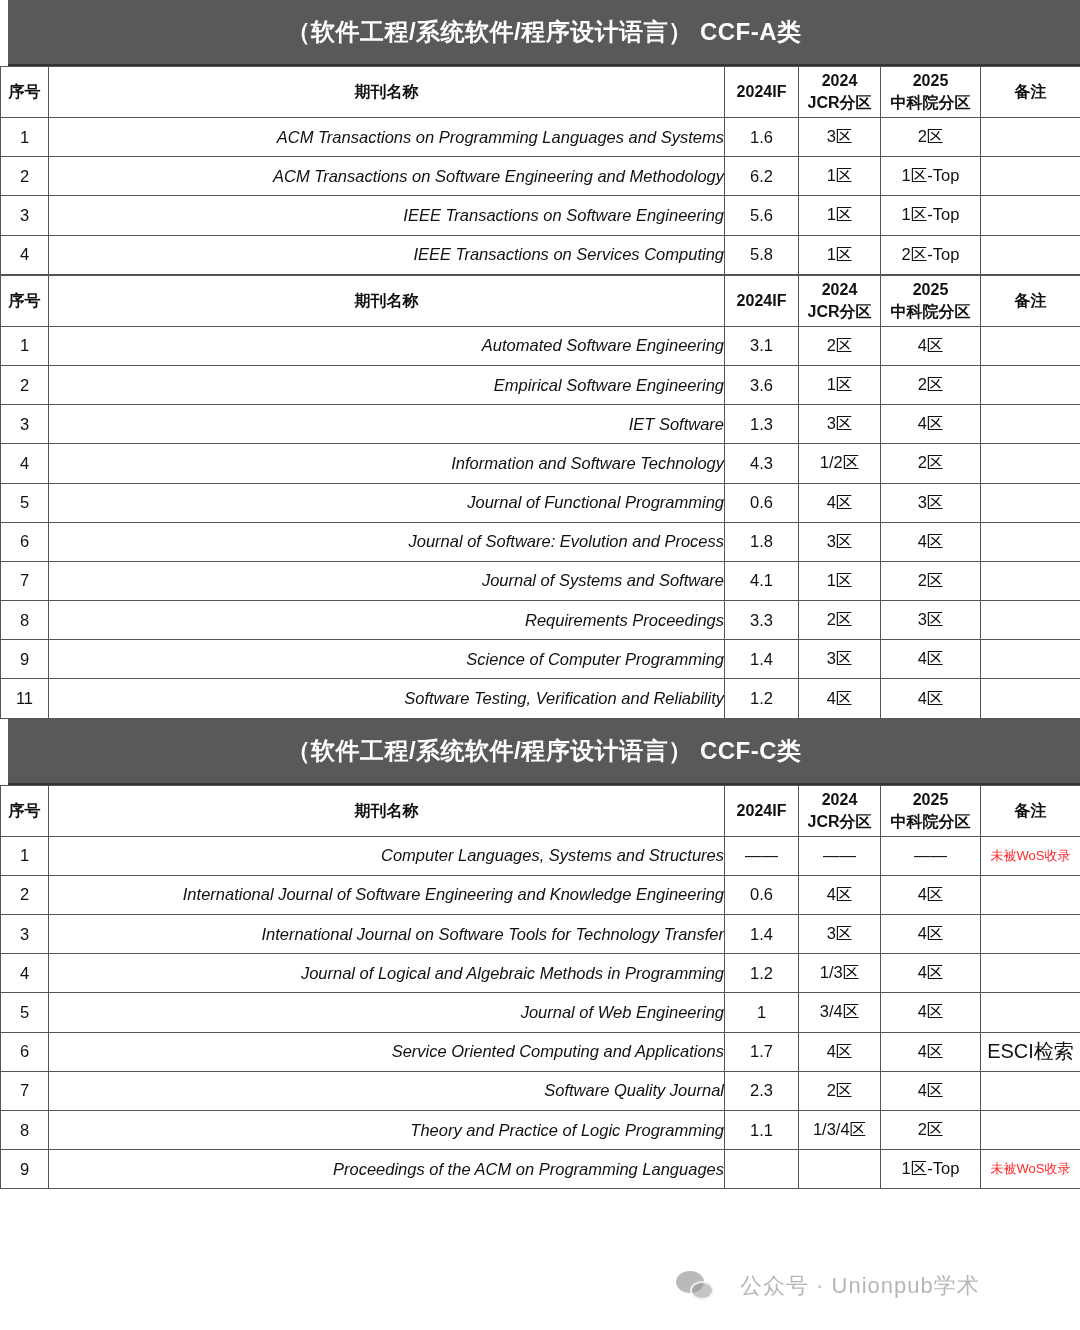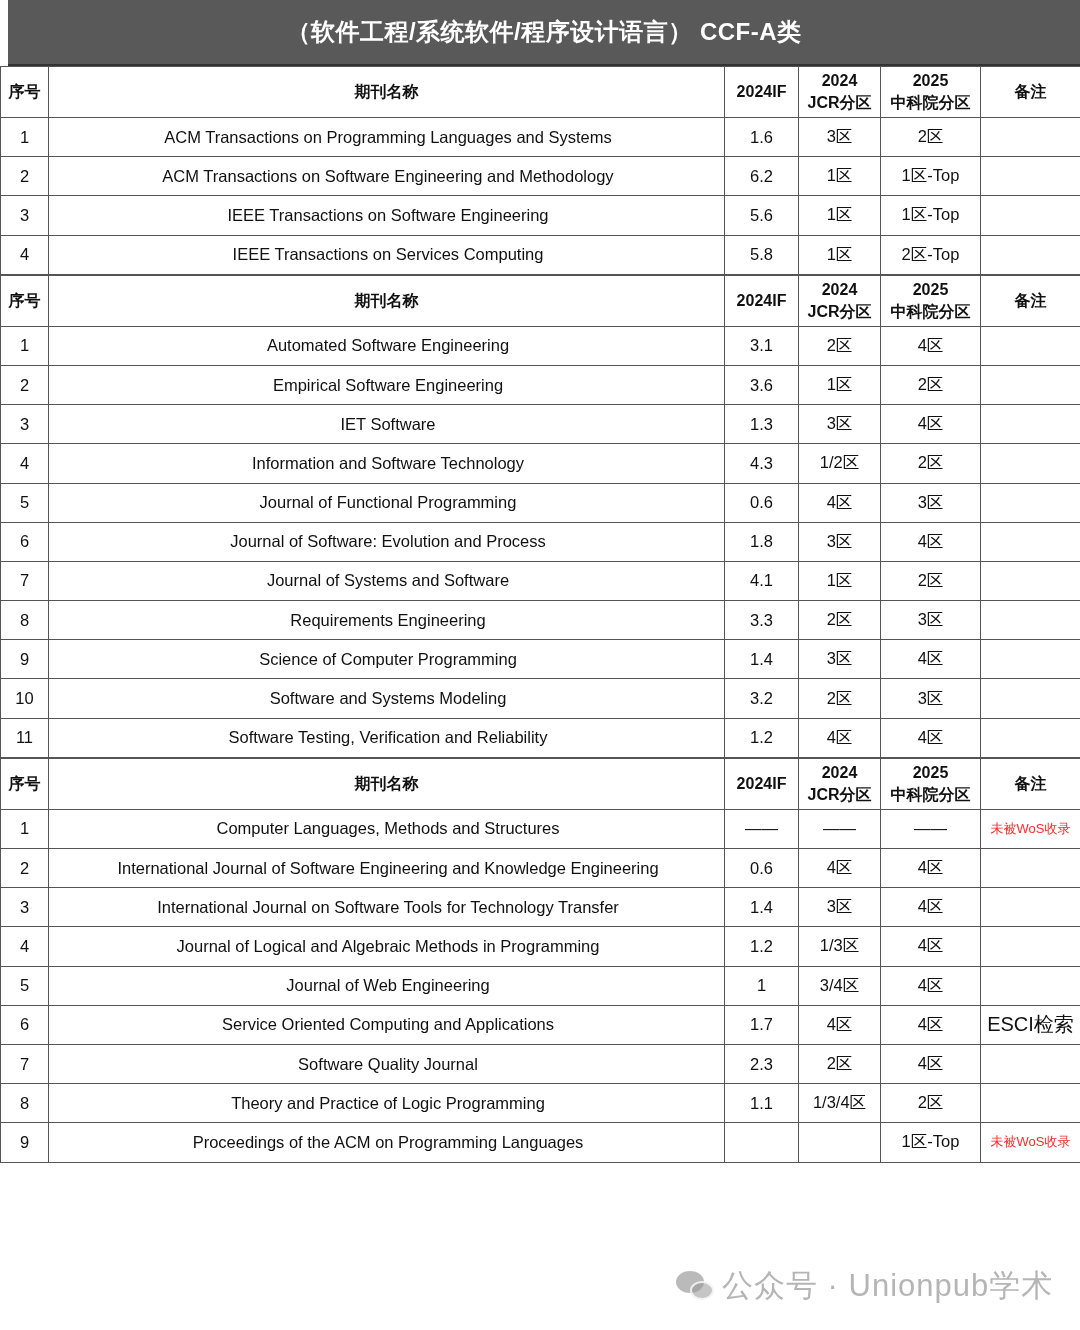"ACM Transactions on Programming" td.name { font-style: none -> italic; text-align: center -> right }
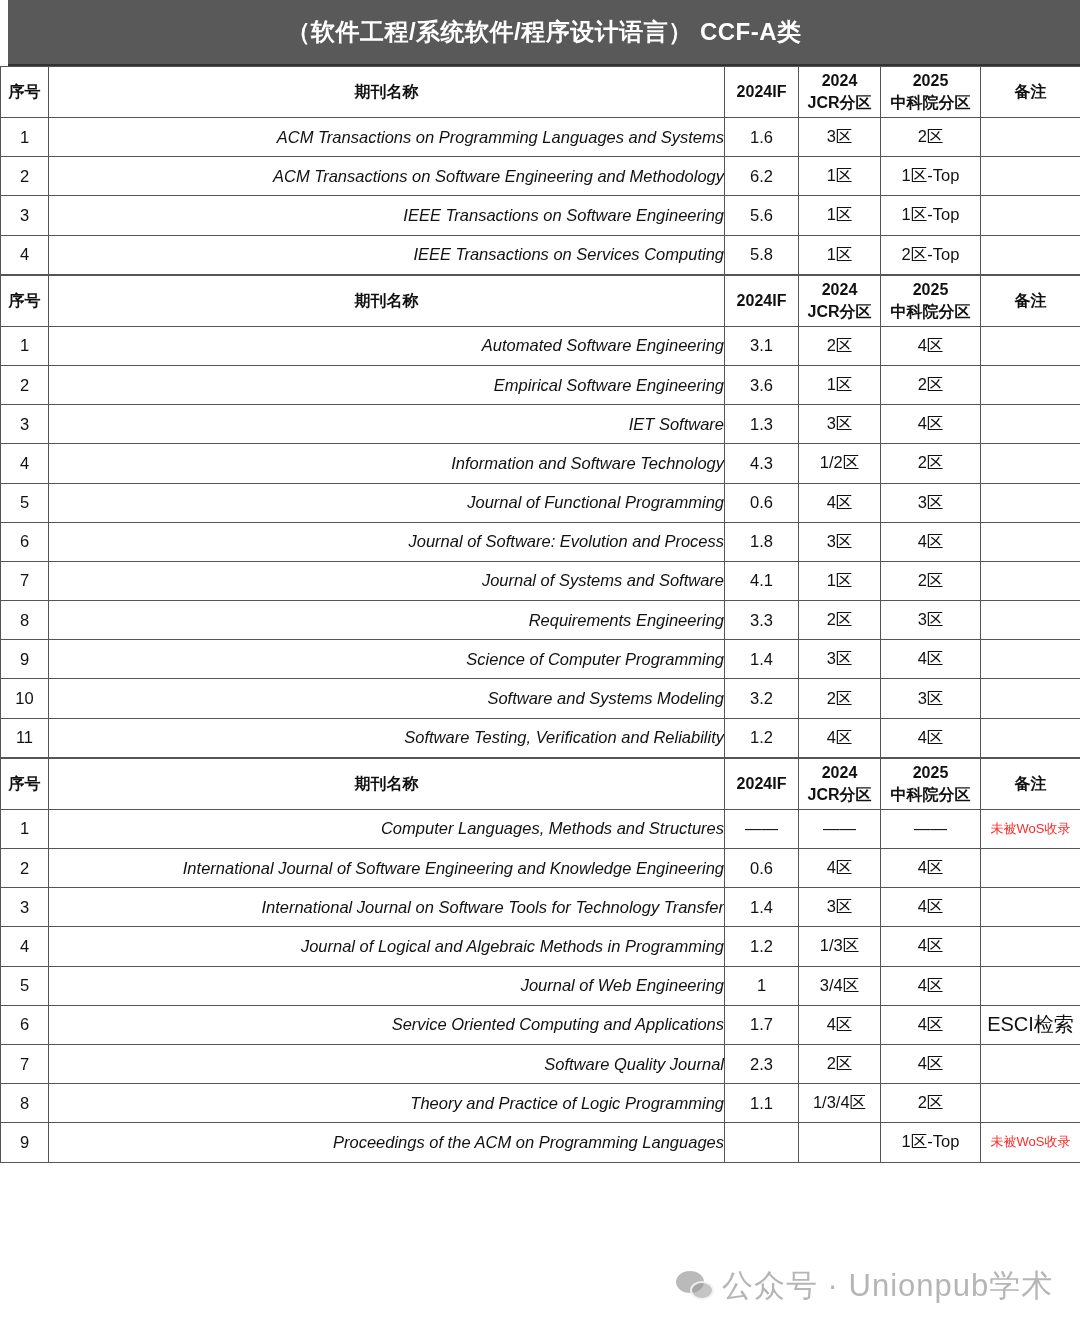"Requirements Engineering" td.name { text: Engineering -> Proceedings }
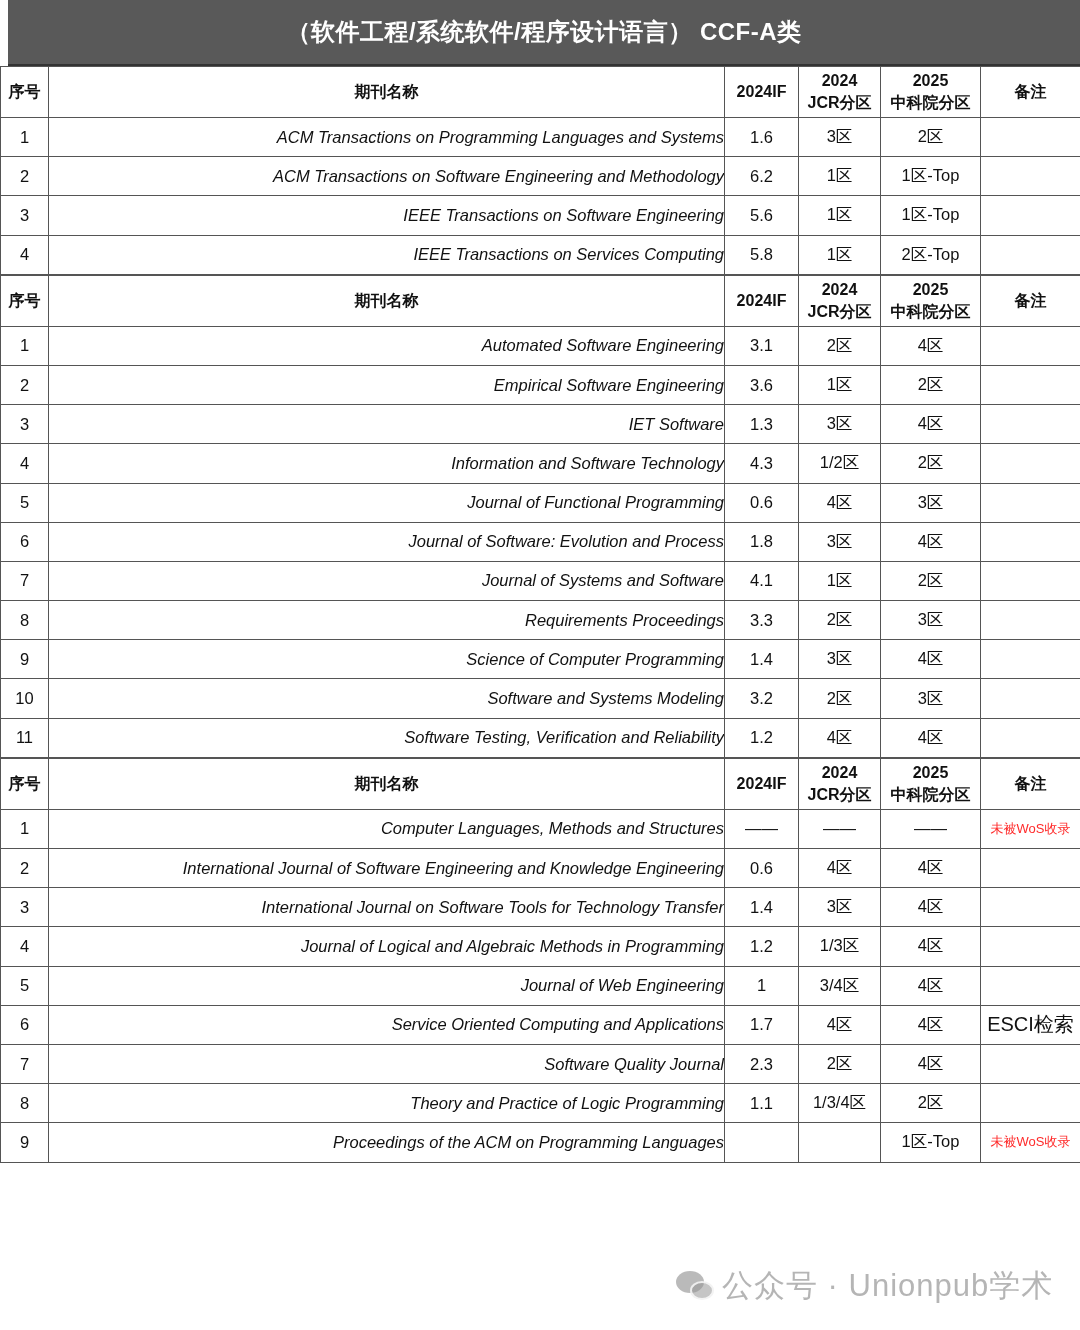"10" tr { html: <tr> <td>10</td> <td>Software and Systems Modeling</td> <td>3.2</td> <td>2区</td> <td>3区</td> <td></td> </tr> -> none }
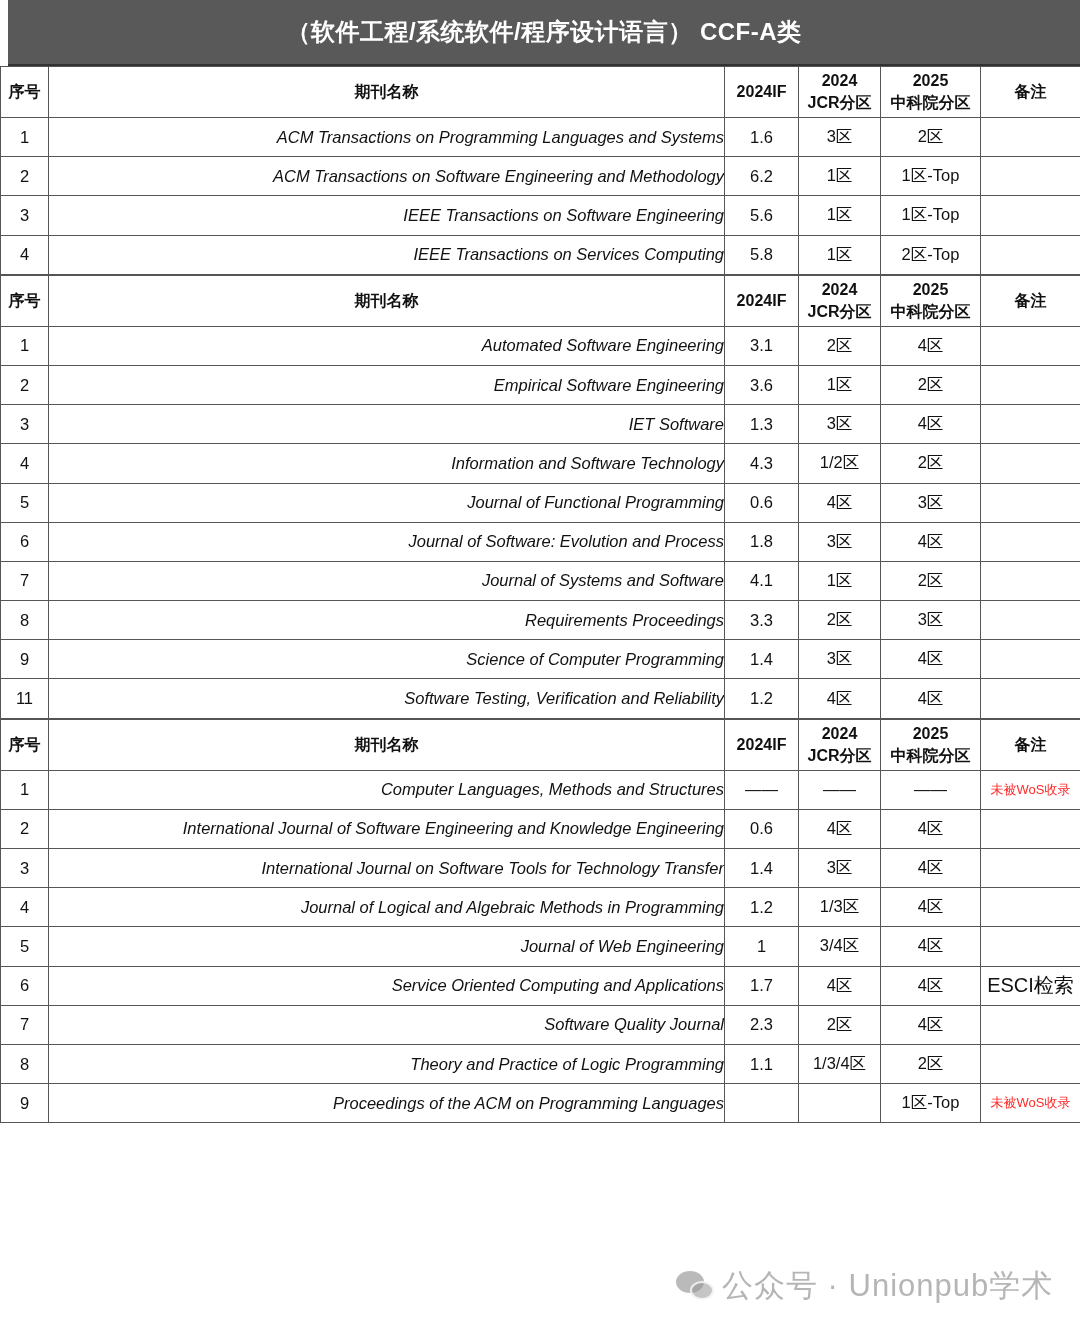"（软件工程/系统软件/程序设计语言） CCF-C类" div.section-header { html: none -> <div>（软件工程/系统软件/程序设计语言） CCF-C类</div> }
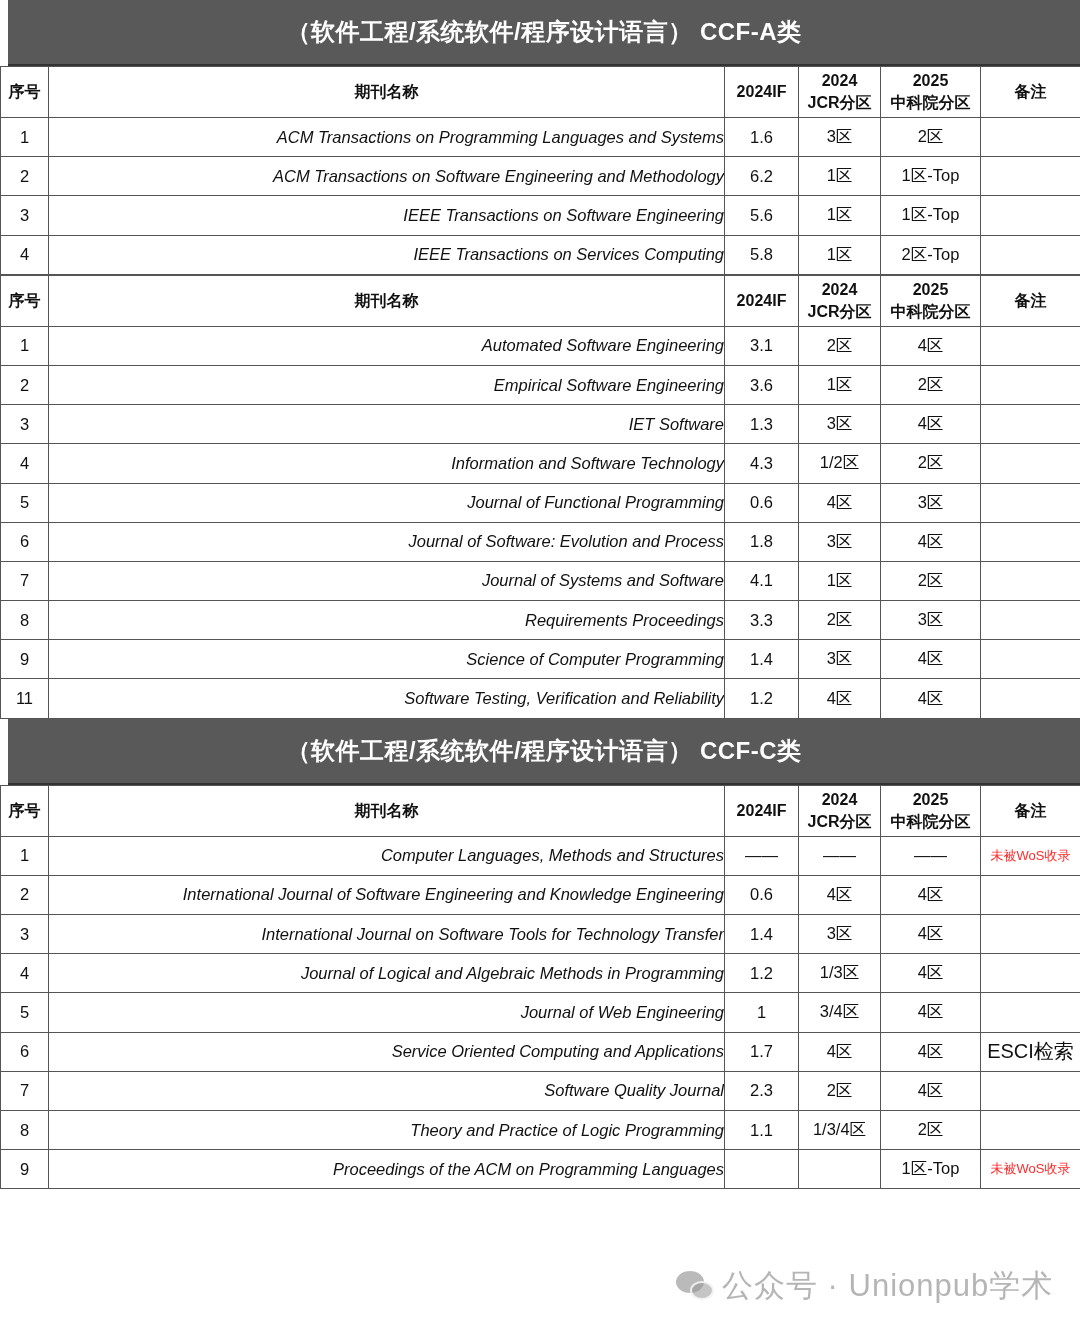"Computer Languages, Methods and" td.name { text: Methods -> Systems }
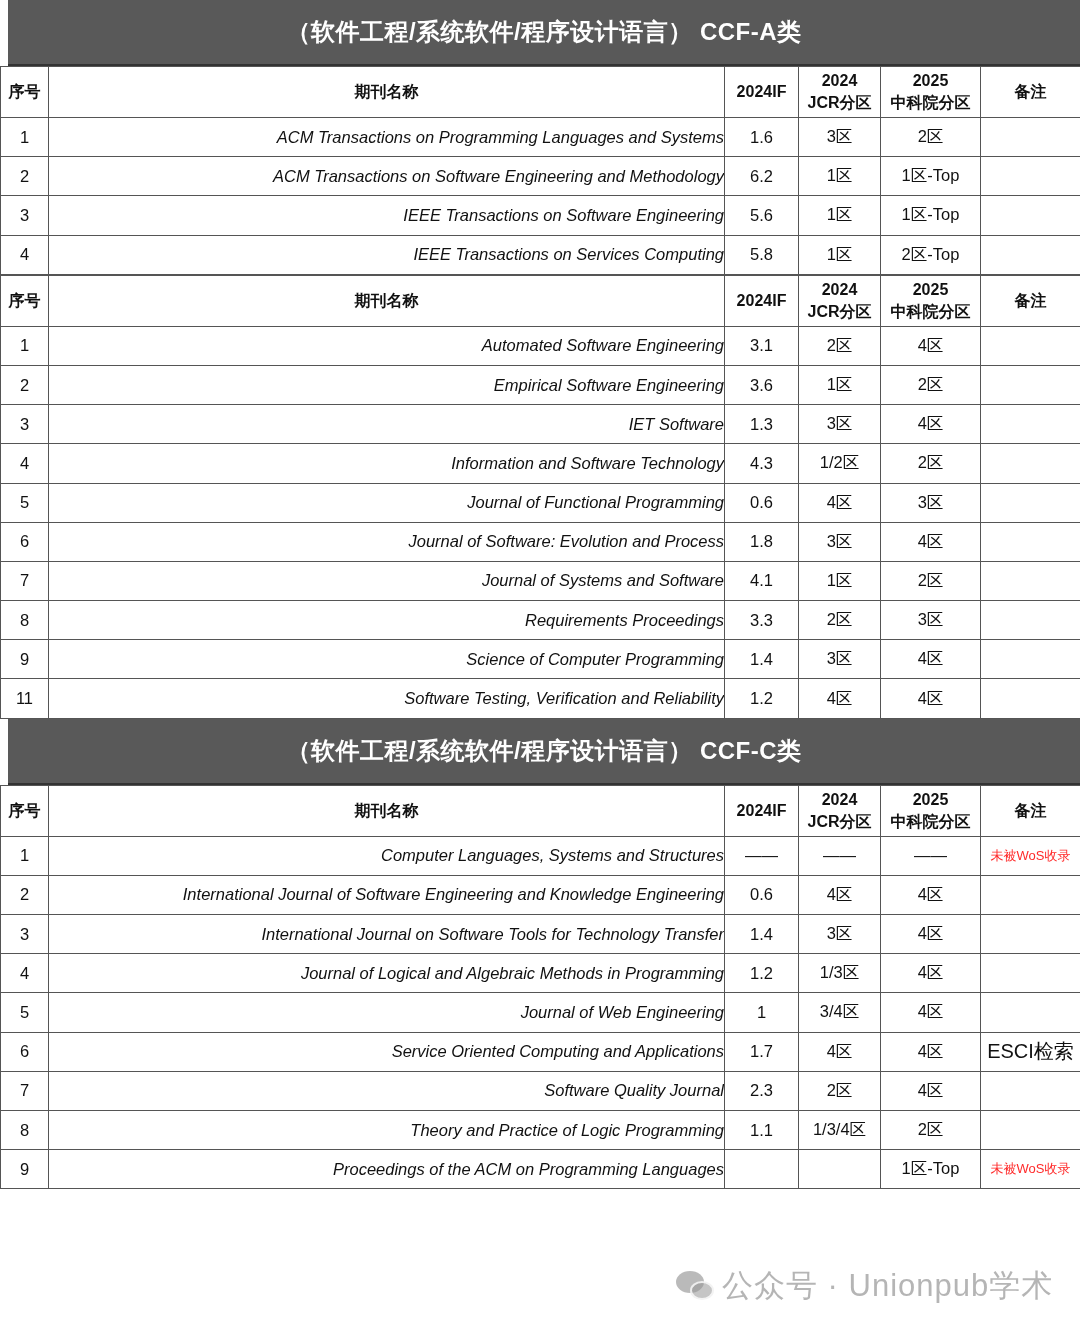"公众号 · Unionpub学术" .watermark { font-size: 31px -> 22px; gap: 6px -> 24px }
